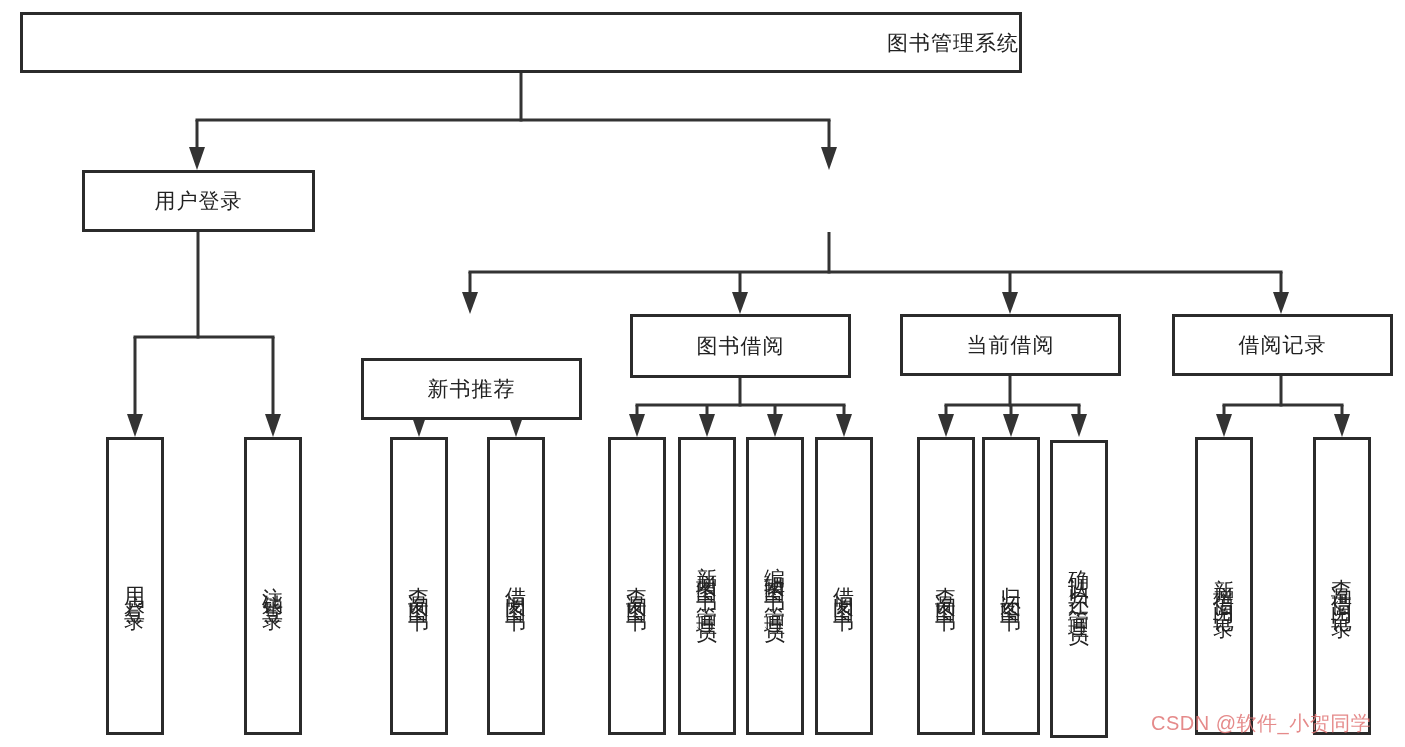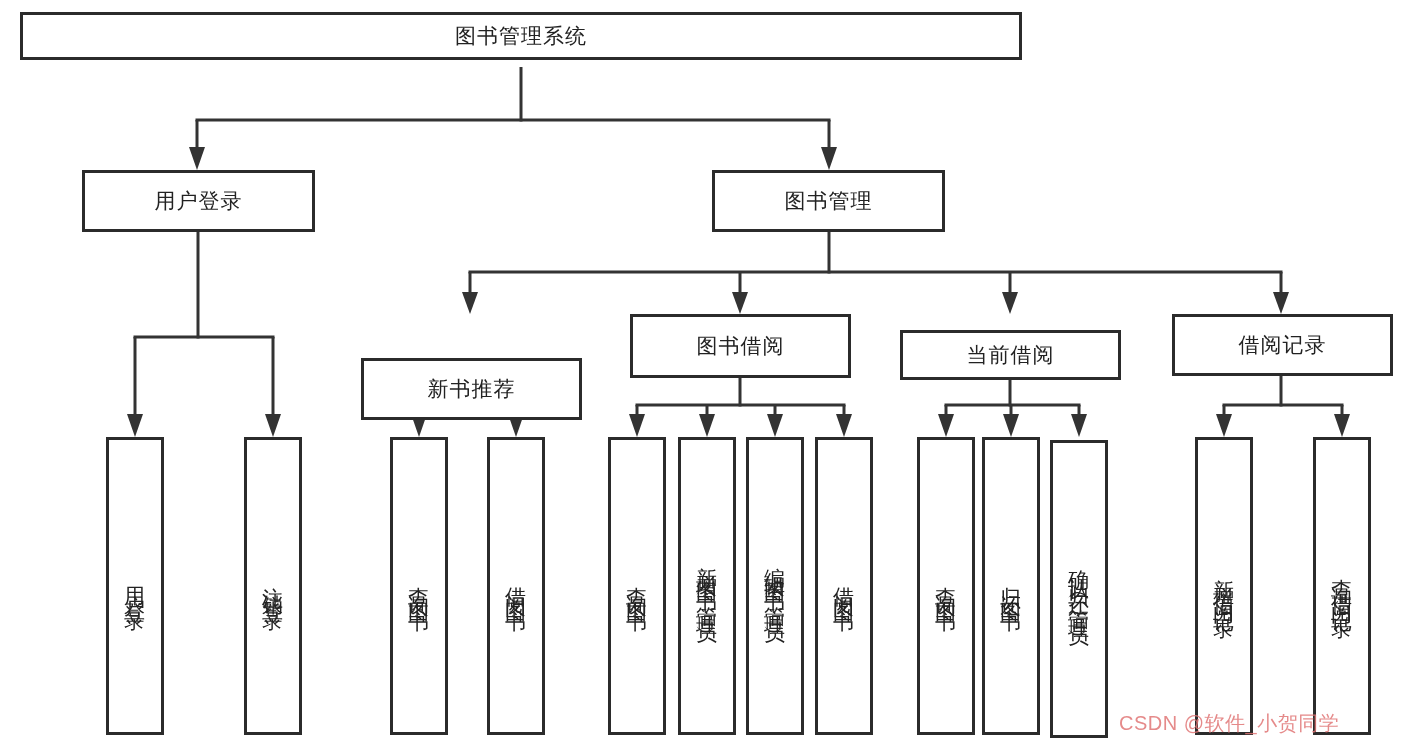"图书管理系统" div.node { height: 48px -> 61px; justify-content: none -> flex-end }
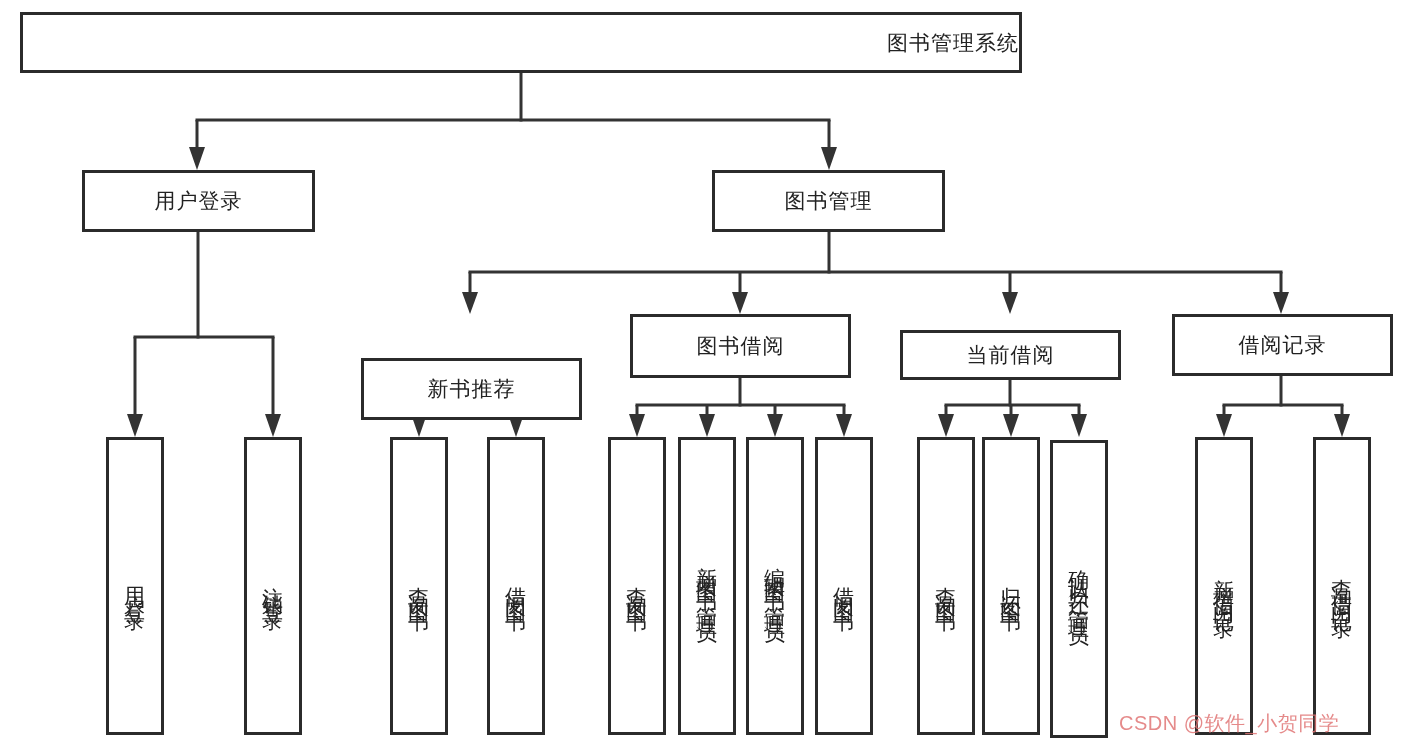"图书管理" div.node { html: <div> <span>图书管理</span> </div> -> none }
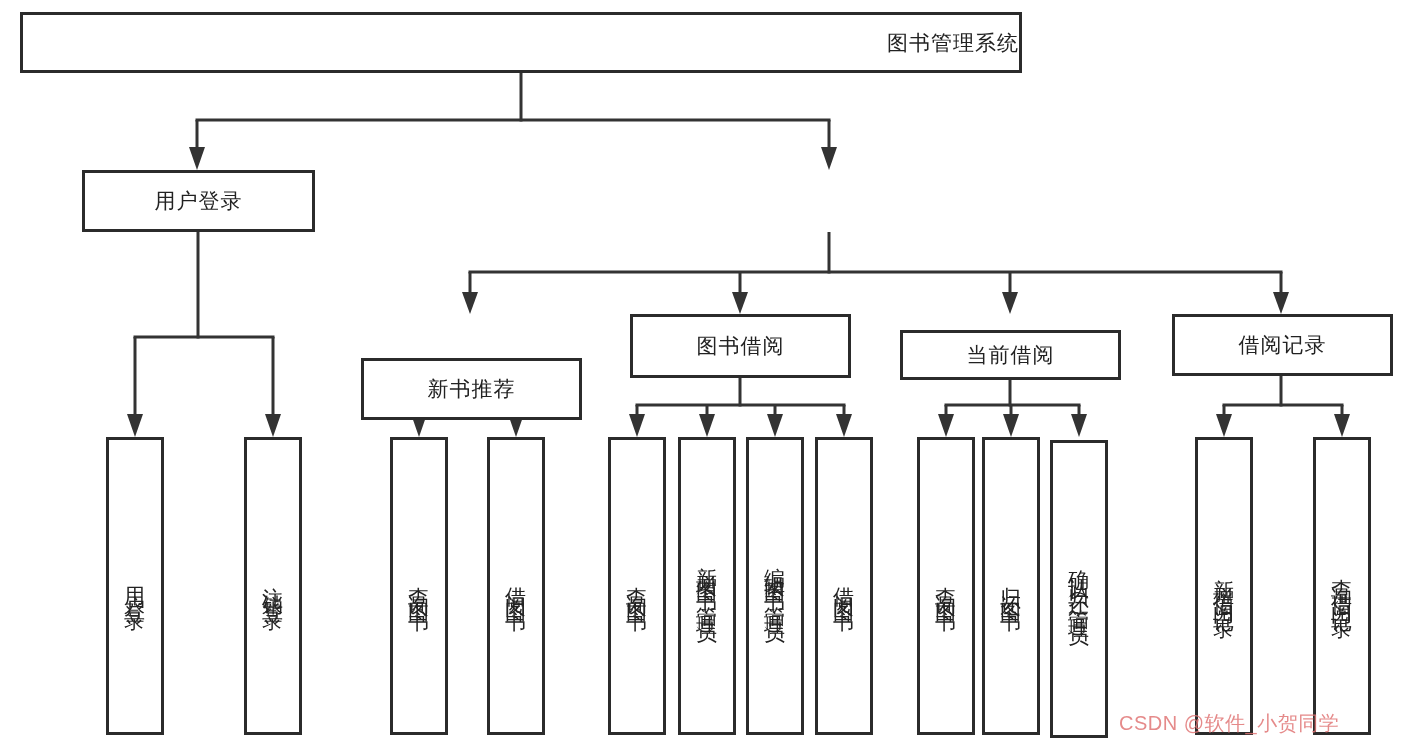"当前借阅" div.node { height: 50px -> 62px; top: 330px -> 314px }
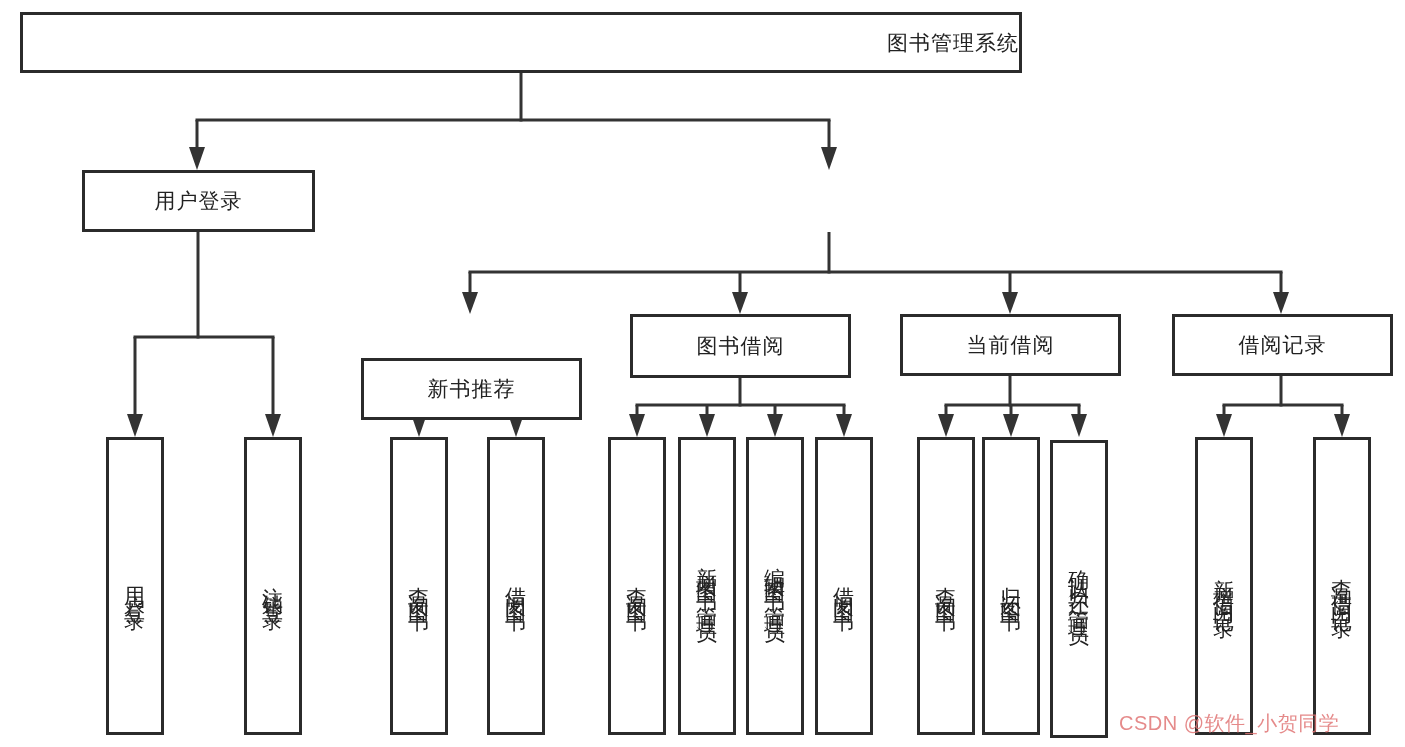"CSDN @软件_小贺同学" .watermark { left: 1119px -> 1151px }
